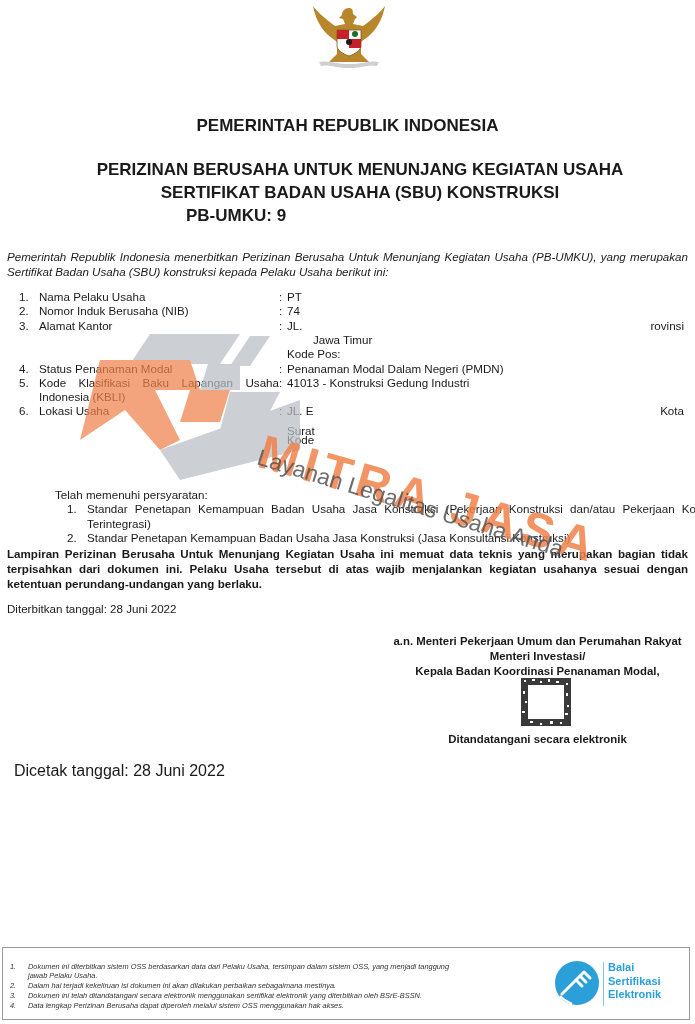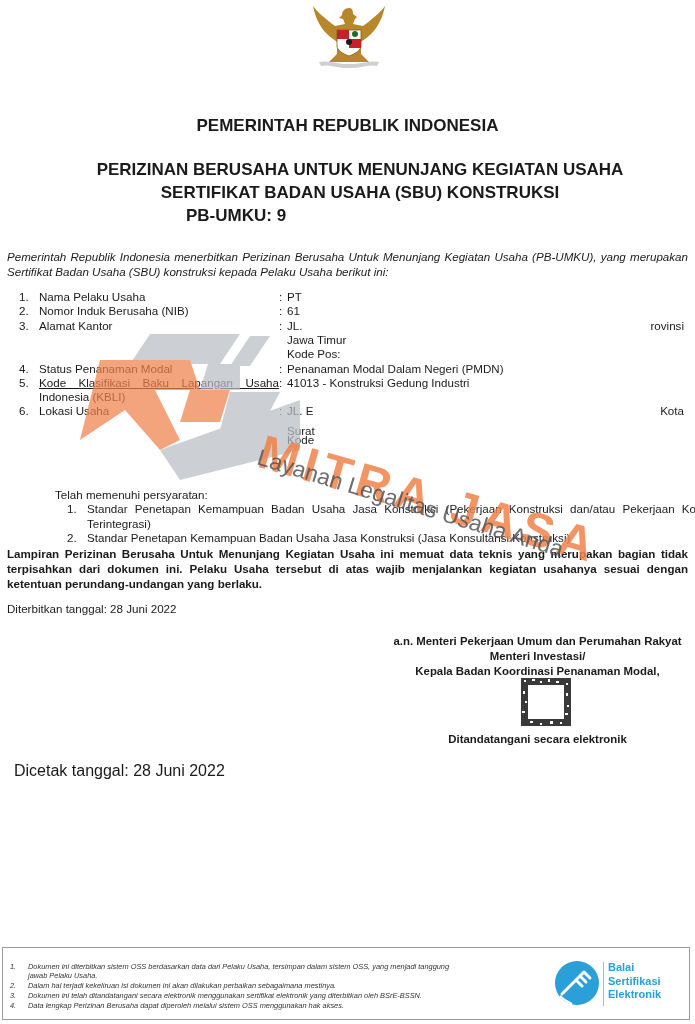"61" span.val { text: 61 -> 74 }
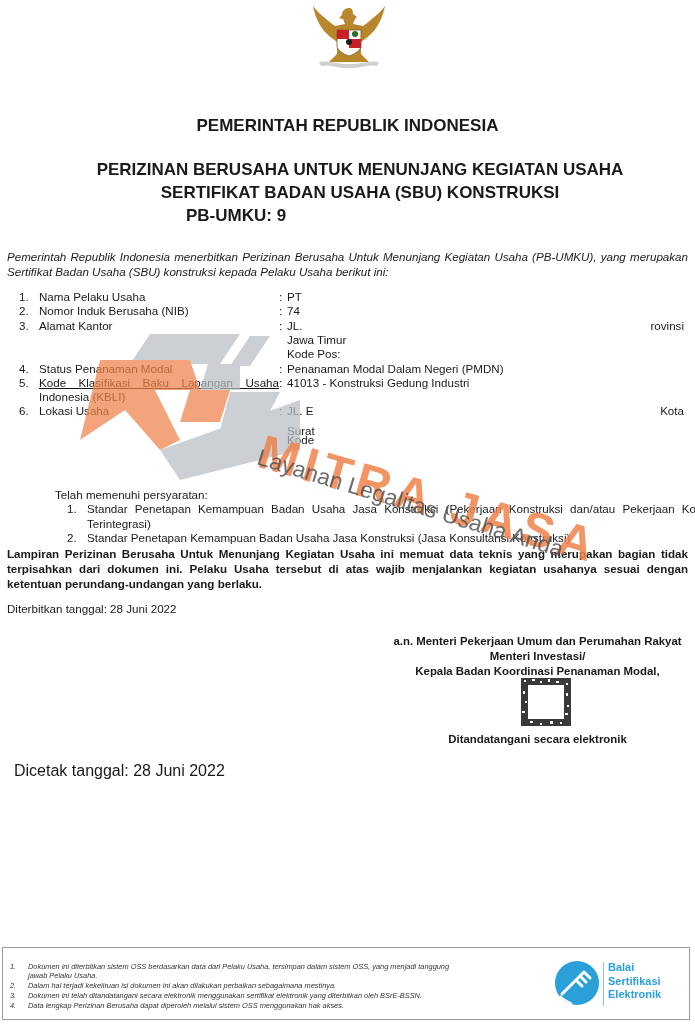"Jawa Timur" span.val { margin-left: none -> 26px }
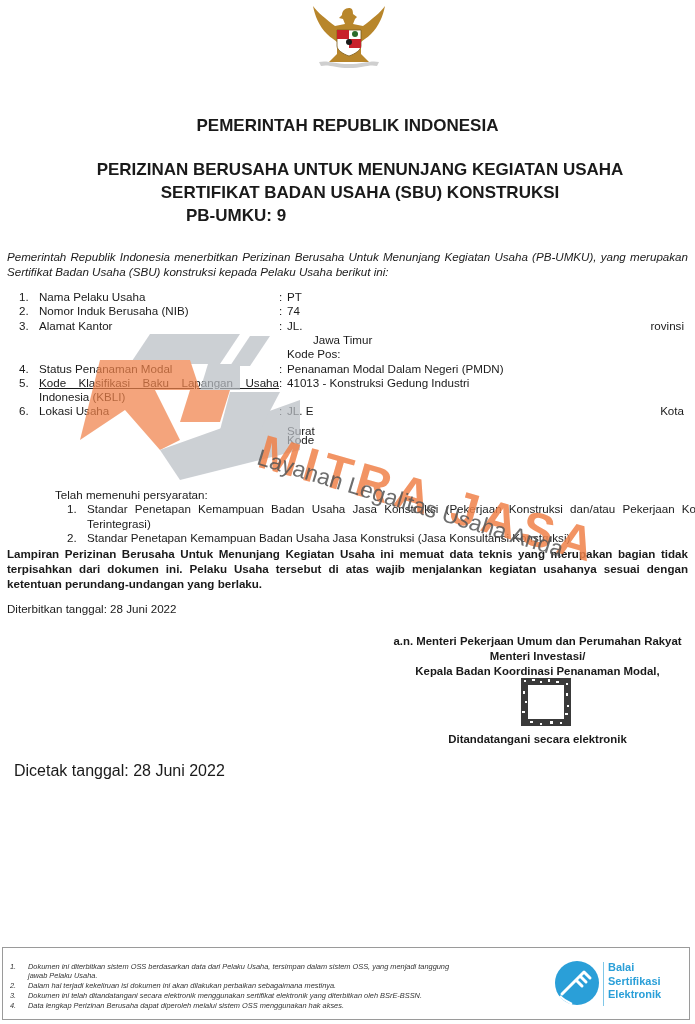"Kode Klasifikasi Baku Lapangan Usaha" .lbl.just { text-decoration: underline -> none }
